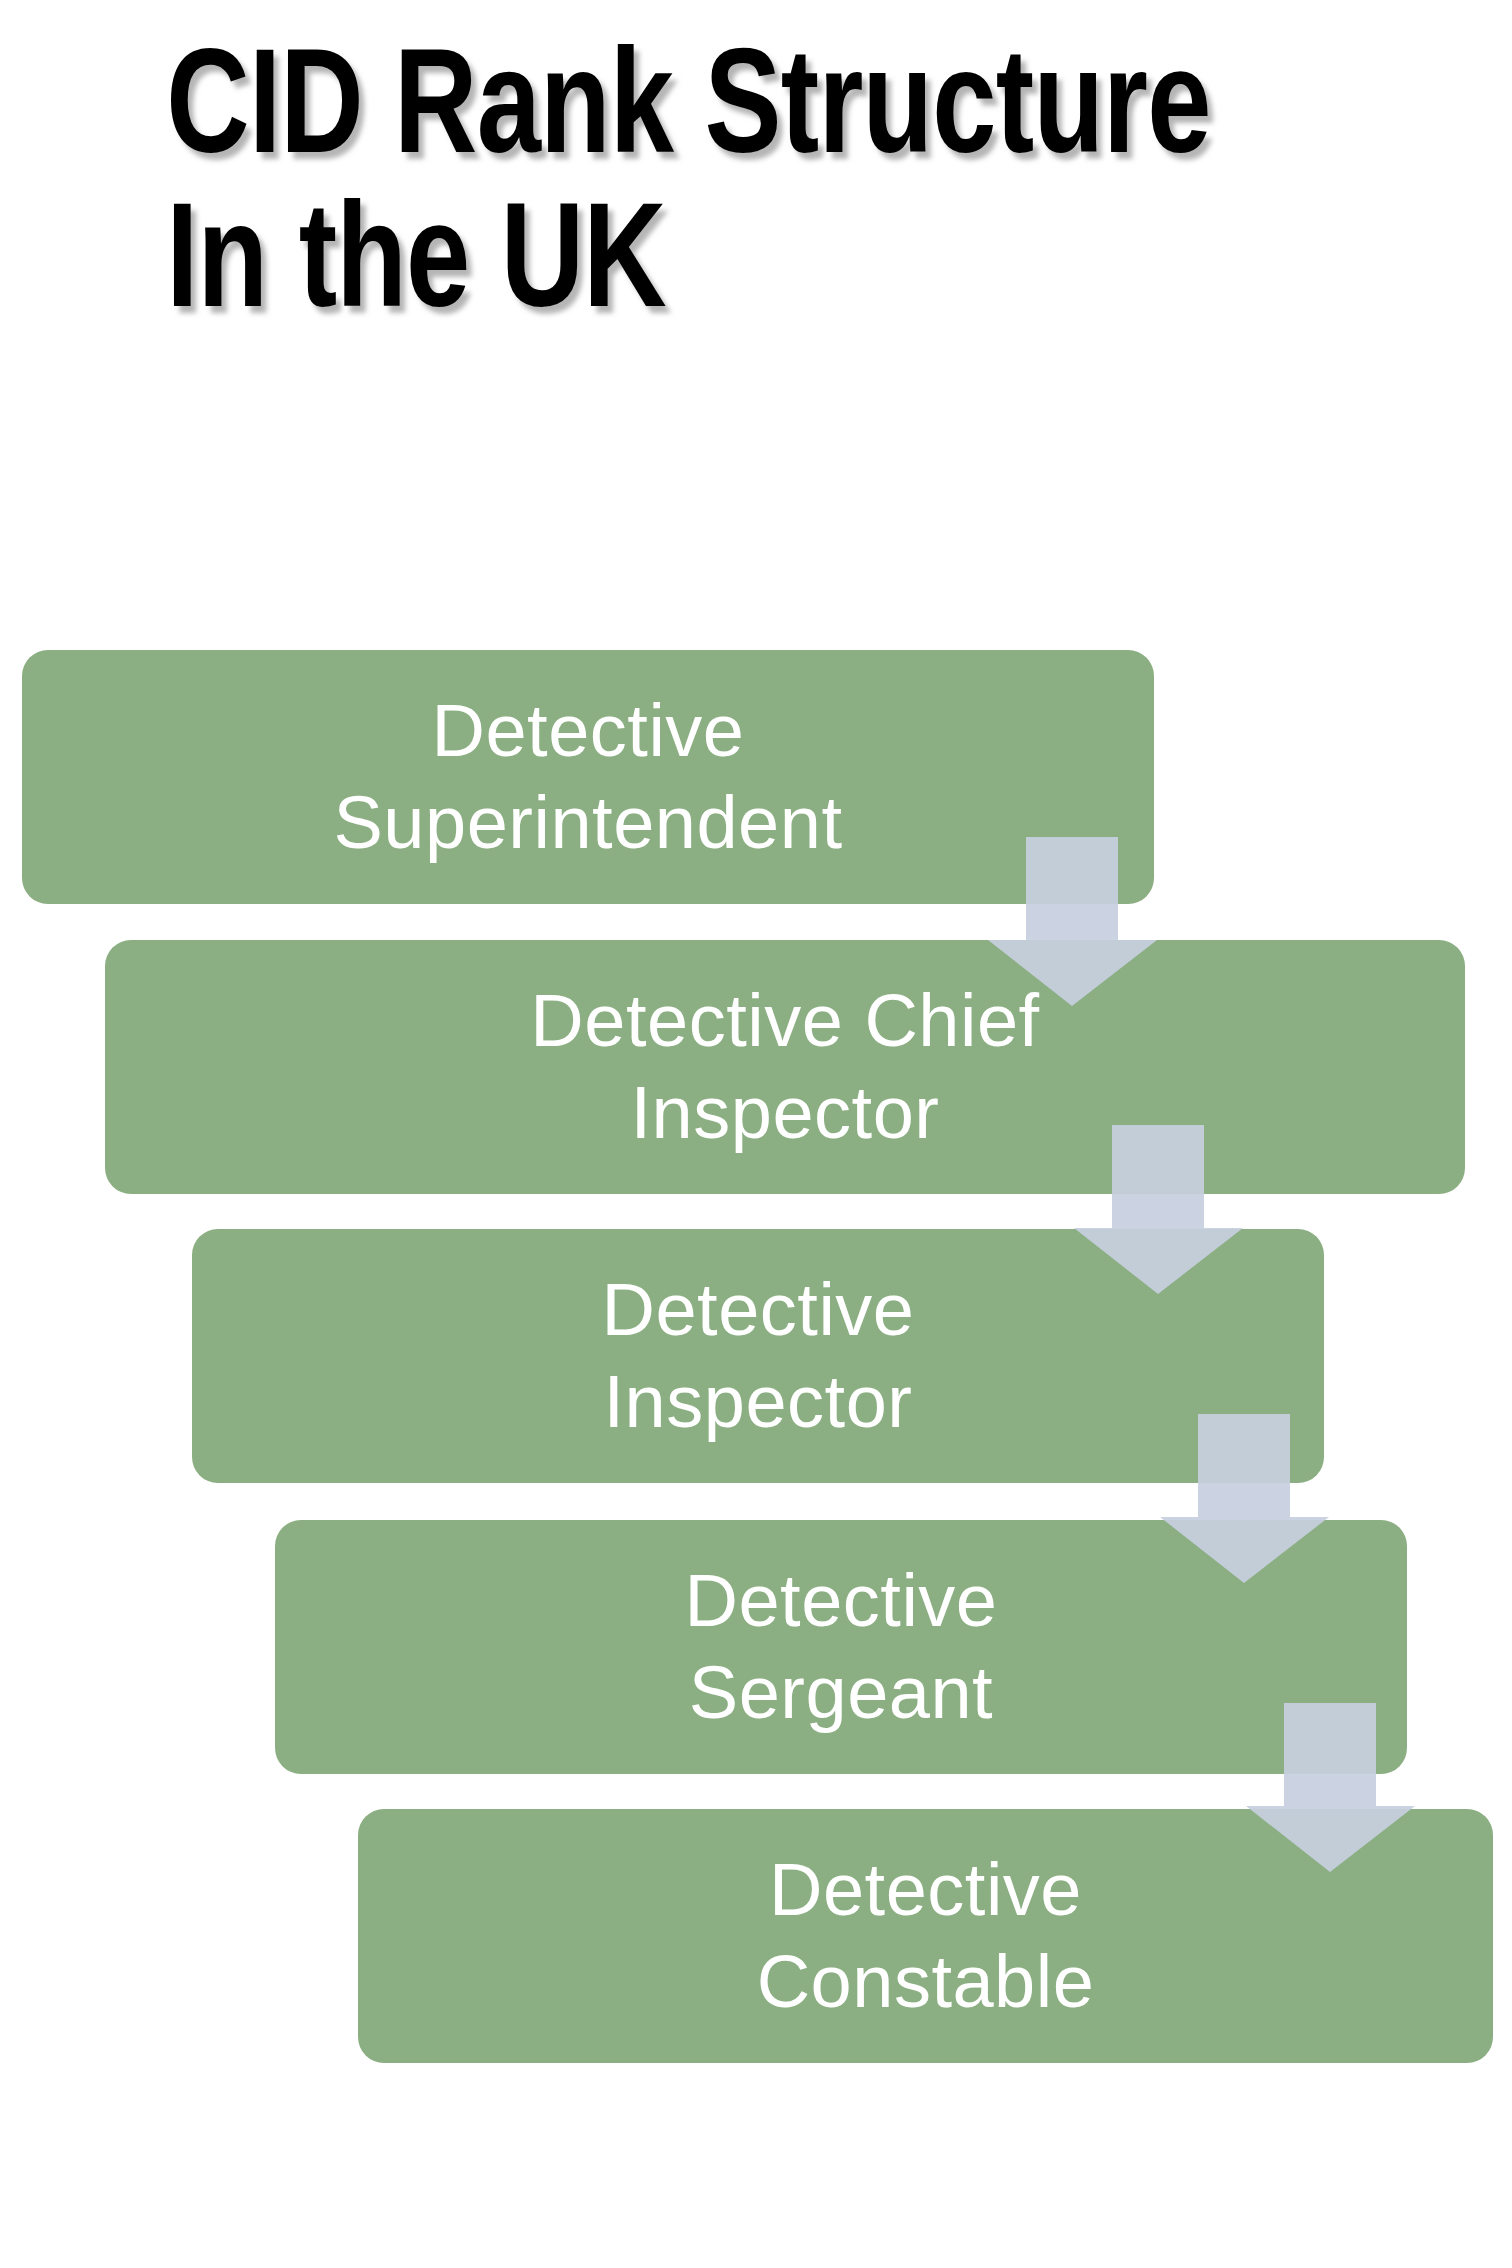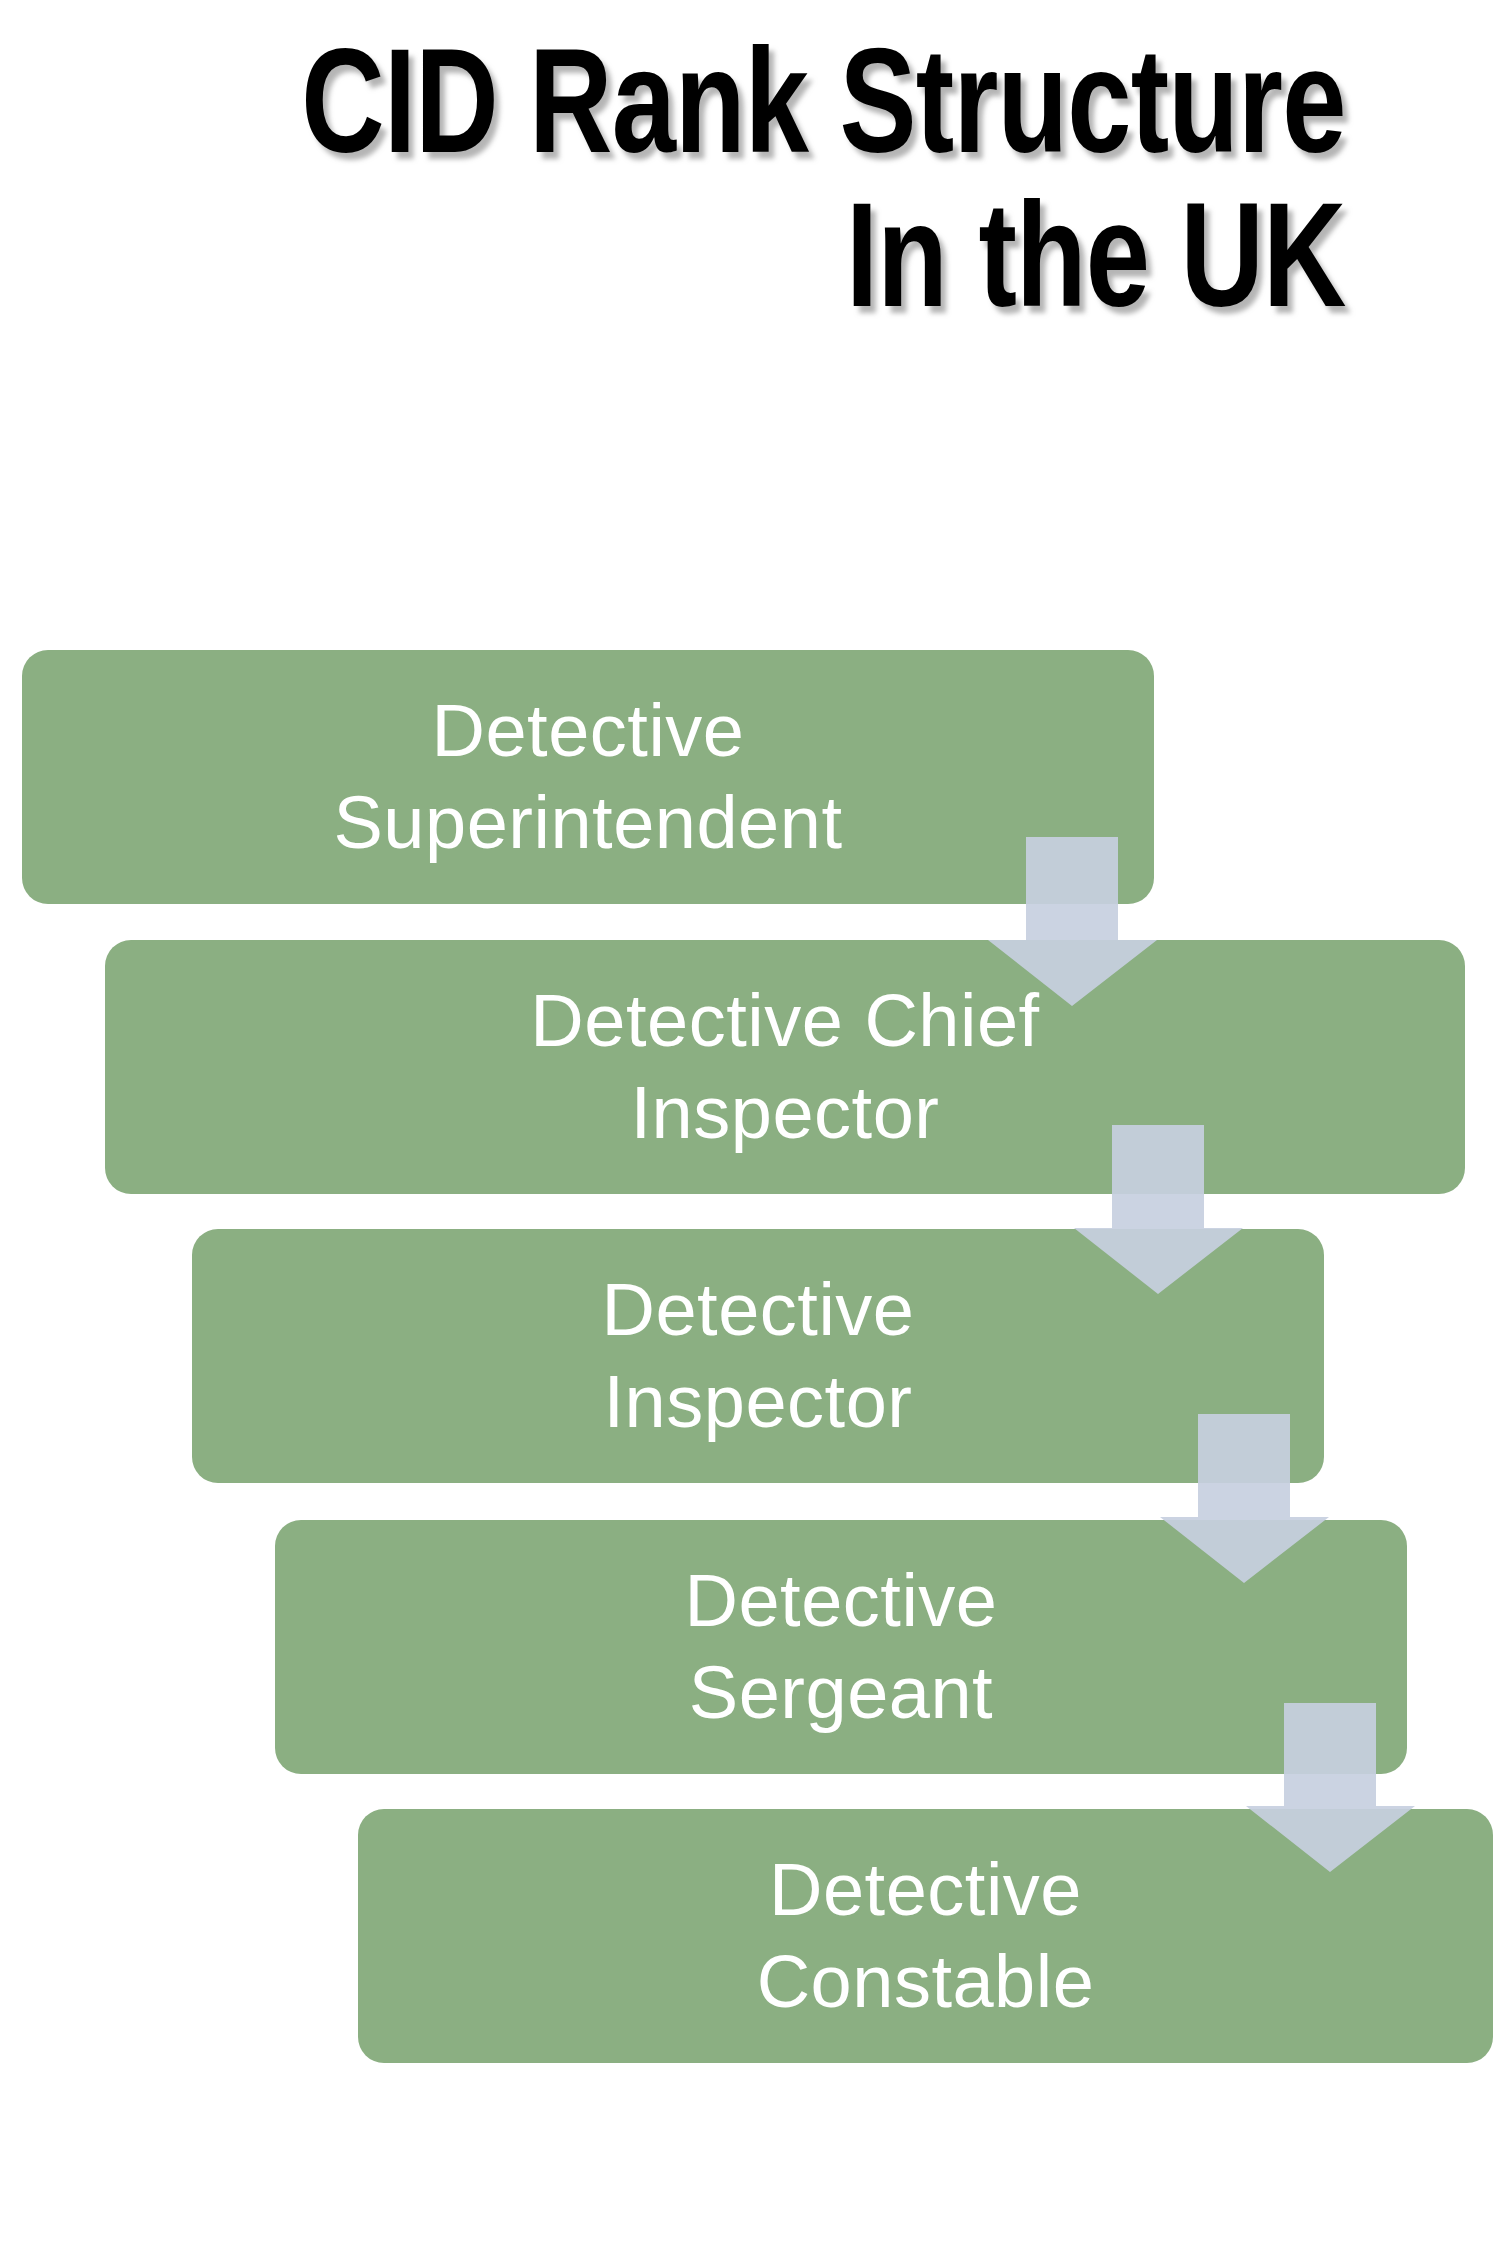"CID Rank Structure" .title-block { text-align: right -> left }
